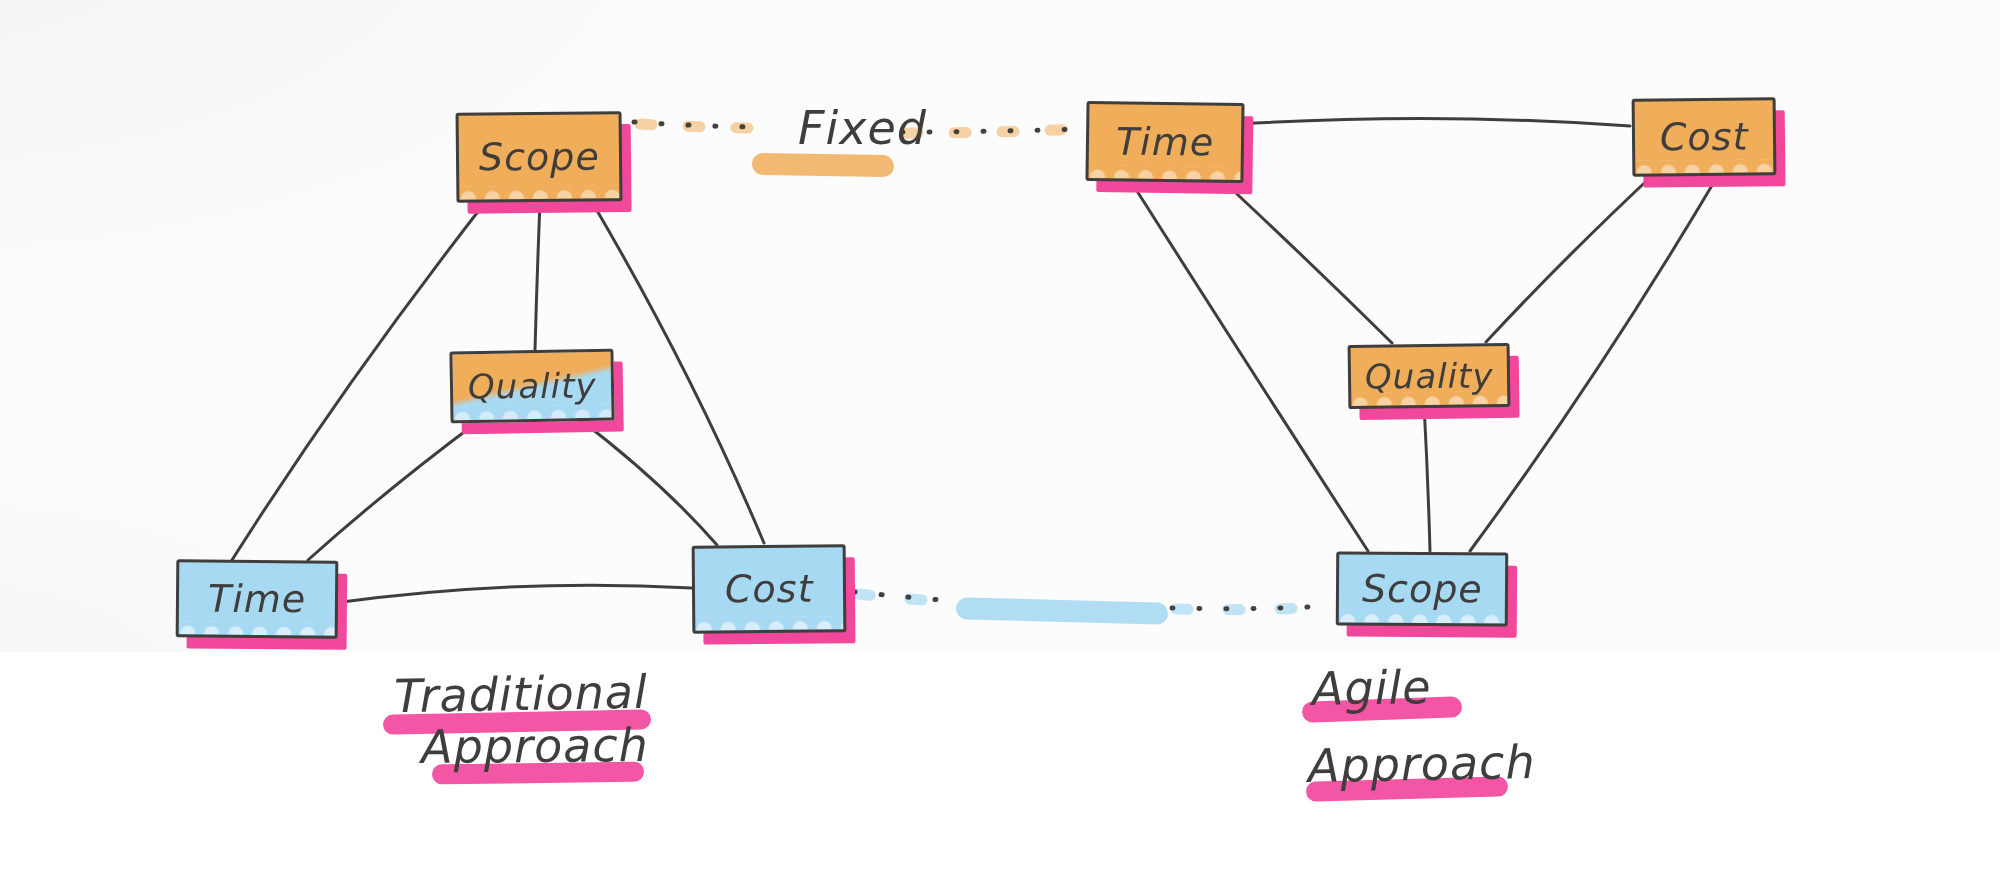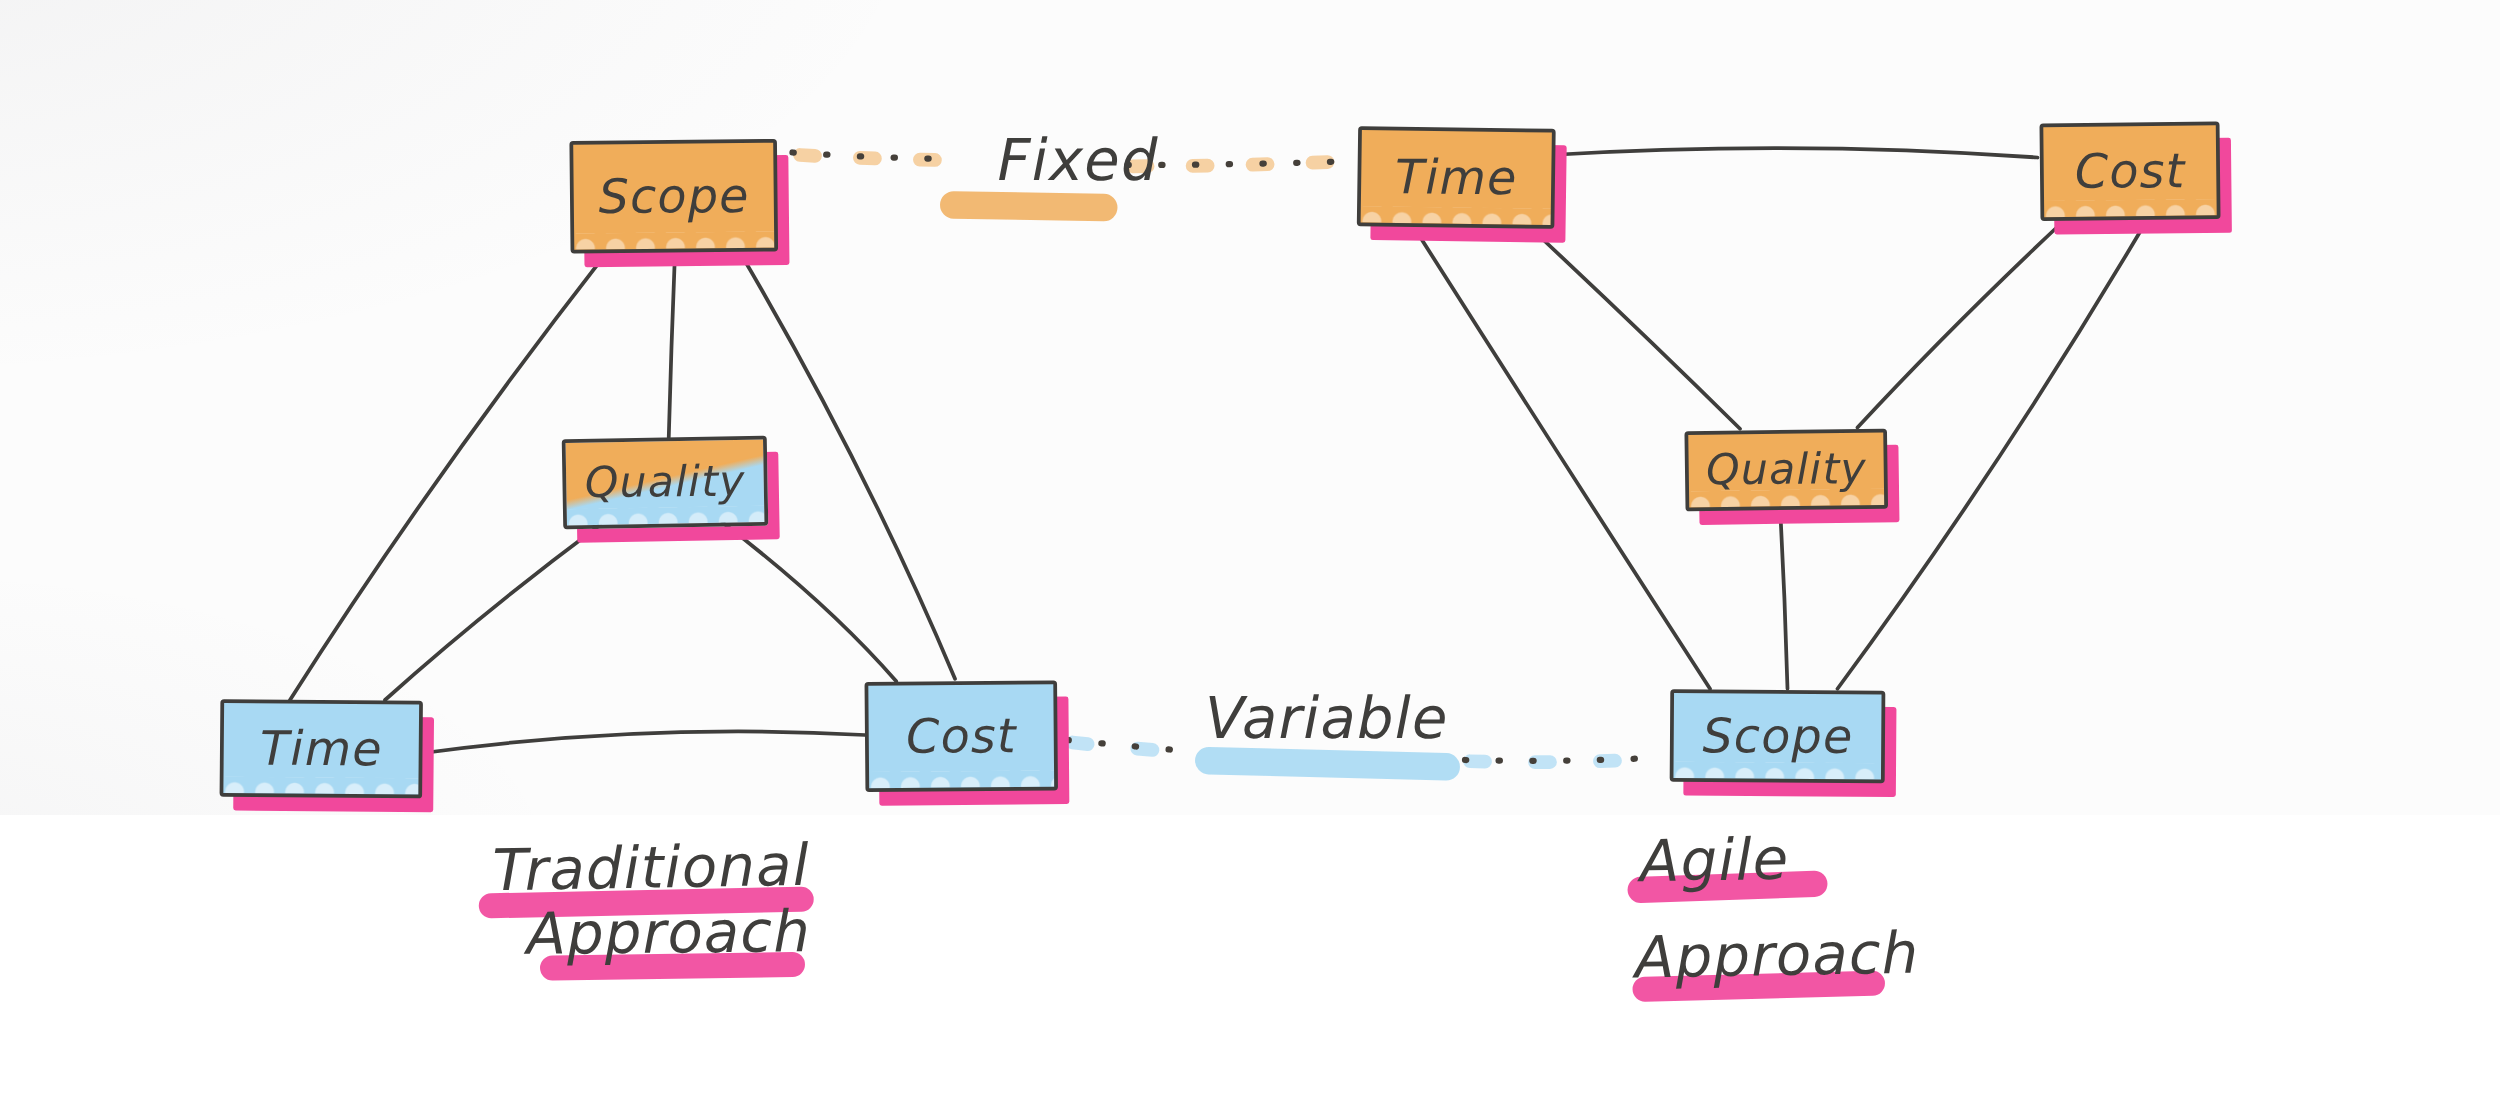"Variable" div.hand { html: <div>Variable</div> -> none }
